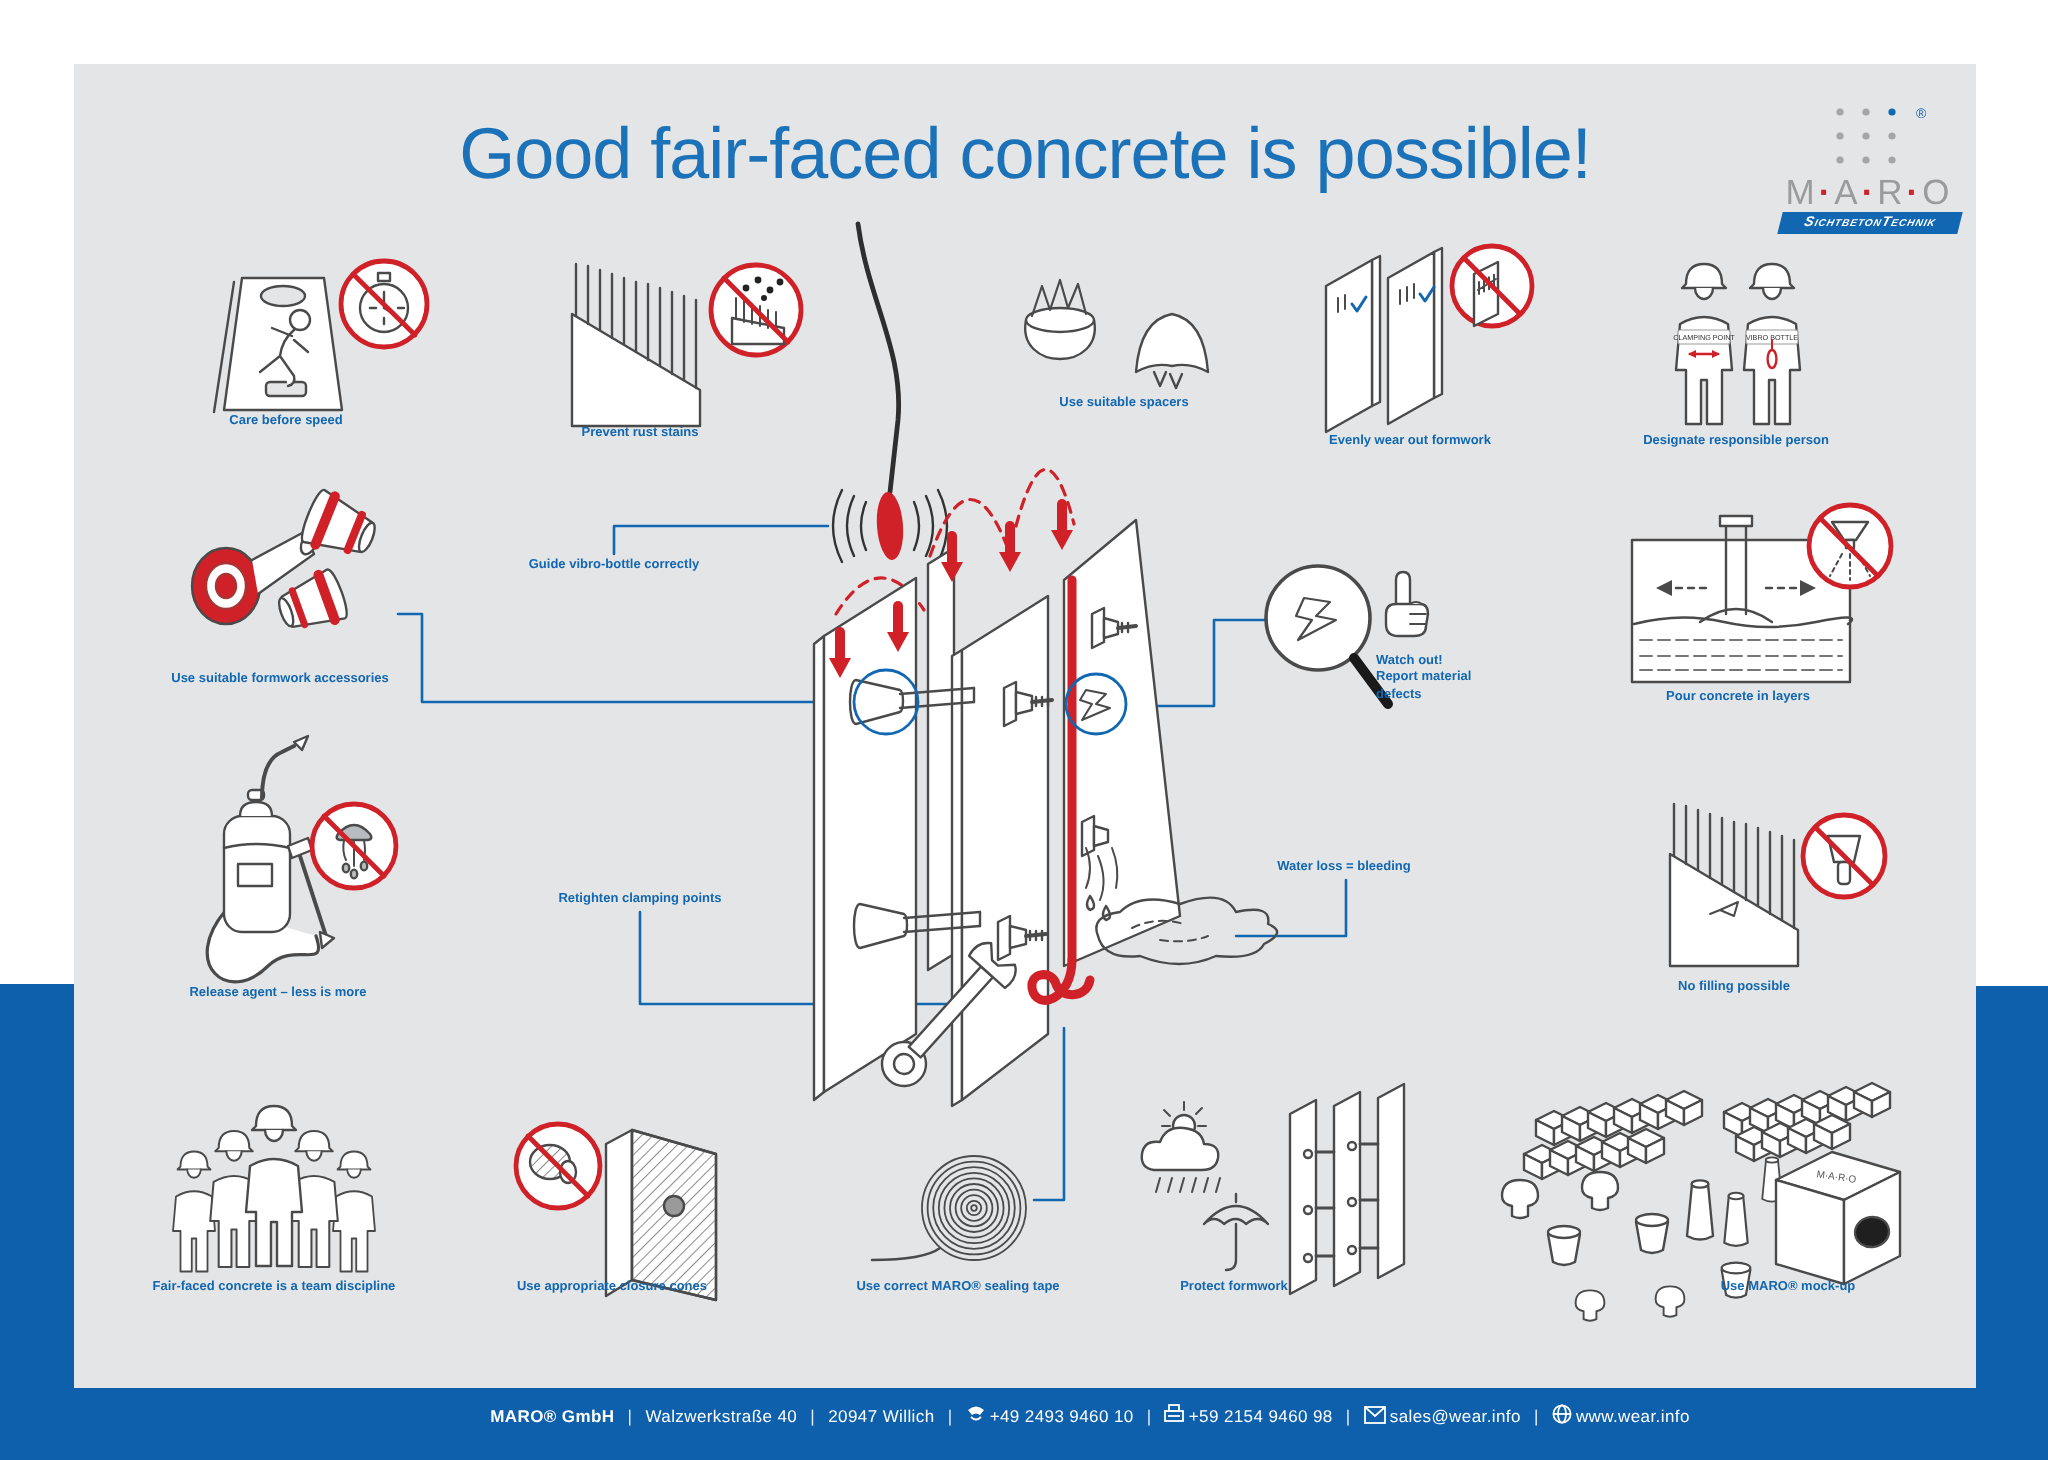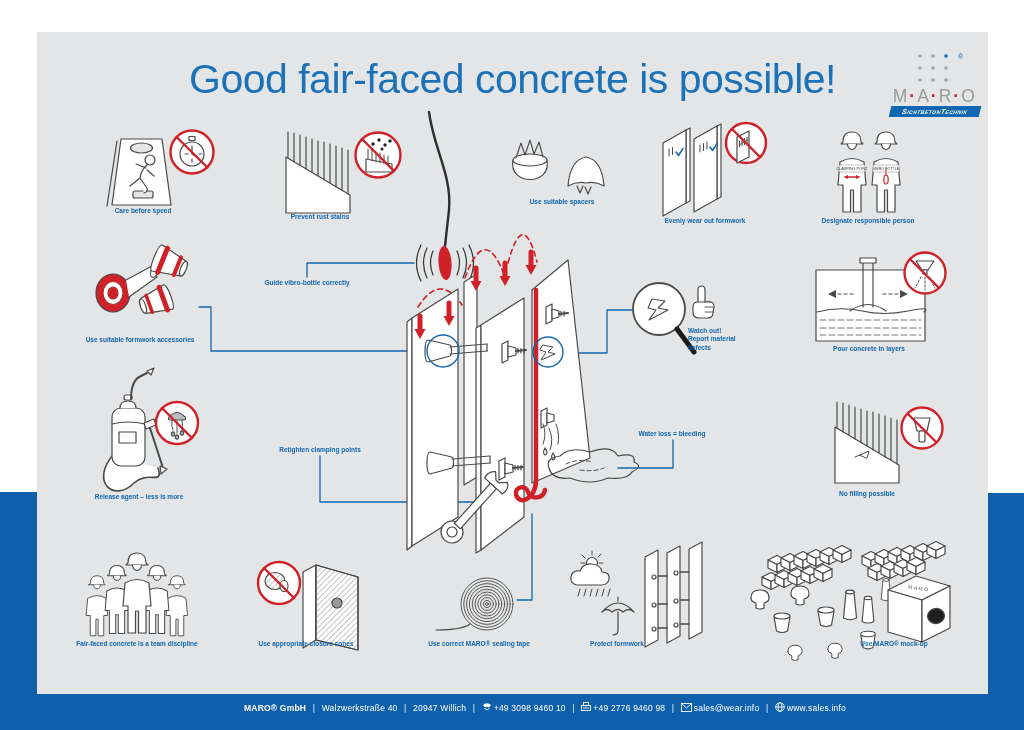"Good fair-faced concrete is possible!" .title { font-size: 41px -> 36px }
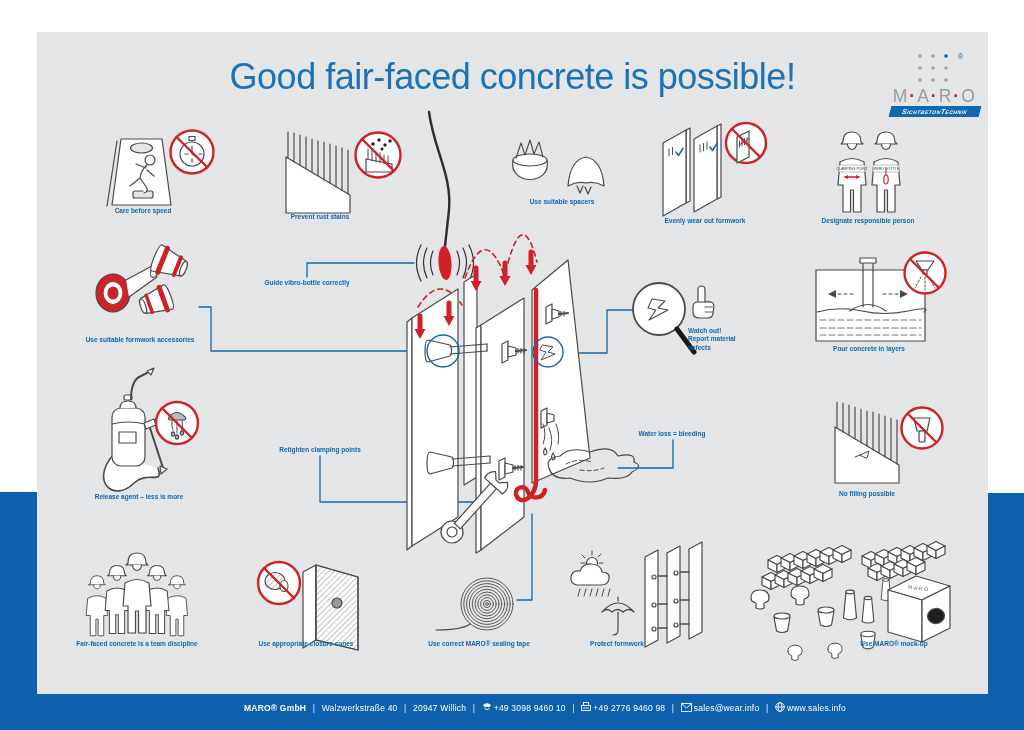"+49 3098 9460 10" span { text: 3098 -> 2493 }
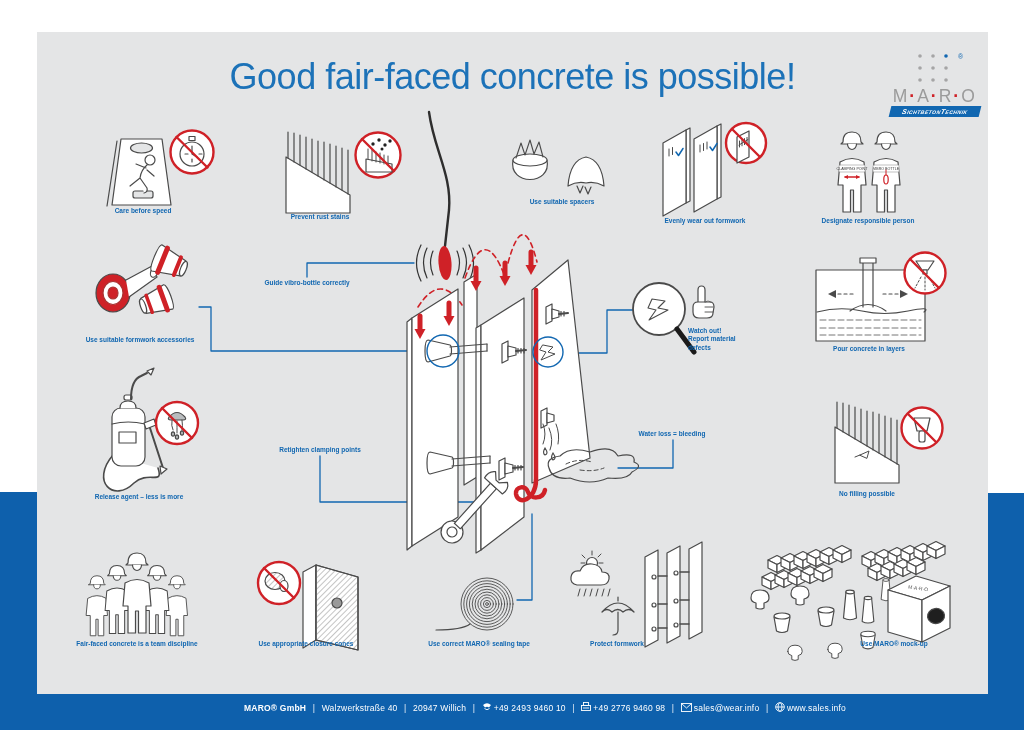"+49 2776 9460 98" span { text: +49 2776 -> +59 2154 }
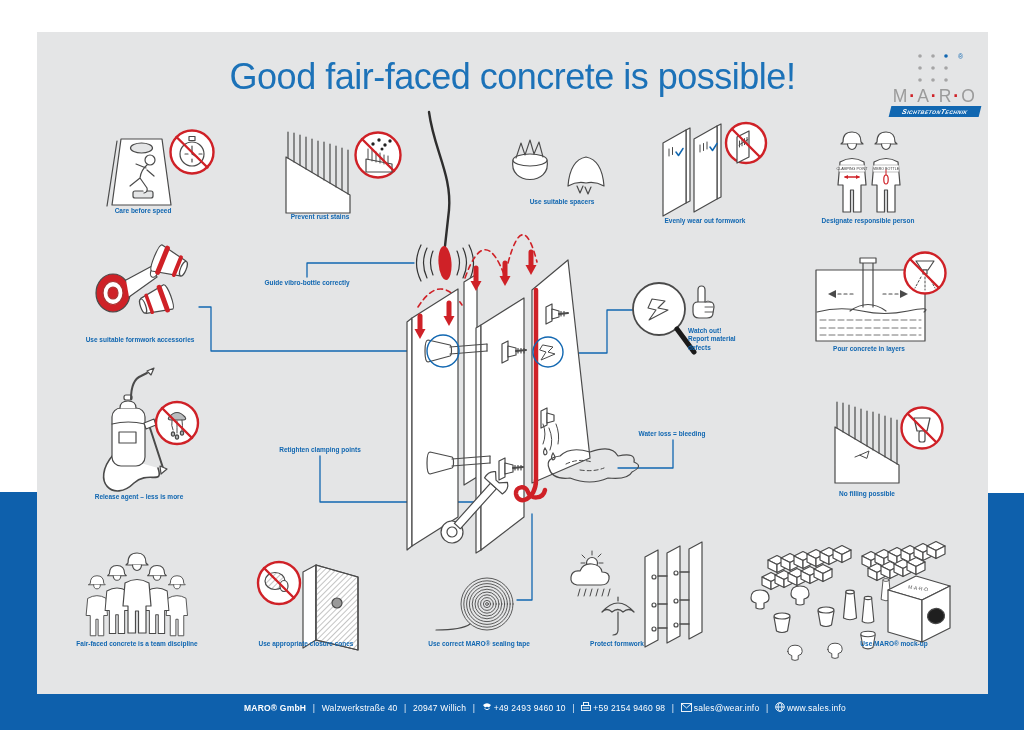"www.sales.info" span { text: www.sales.info -> www.wear.info }
